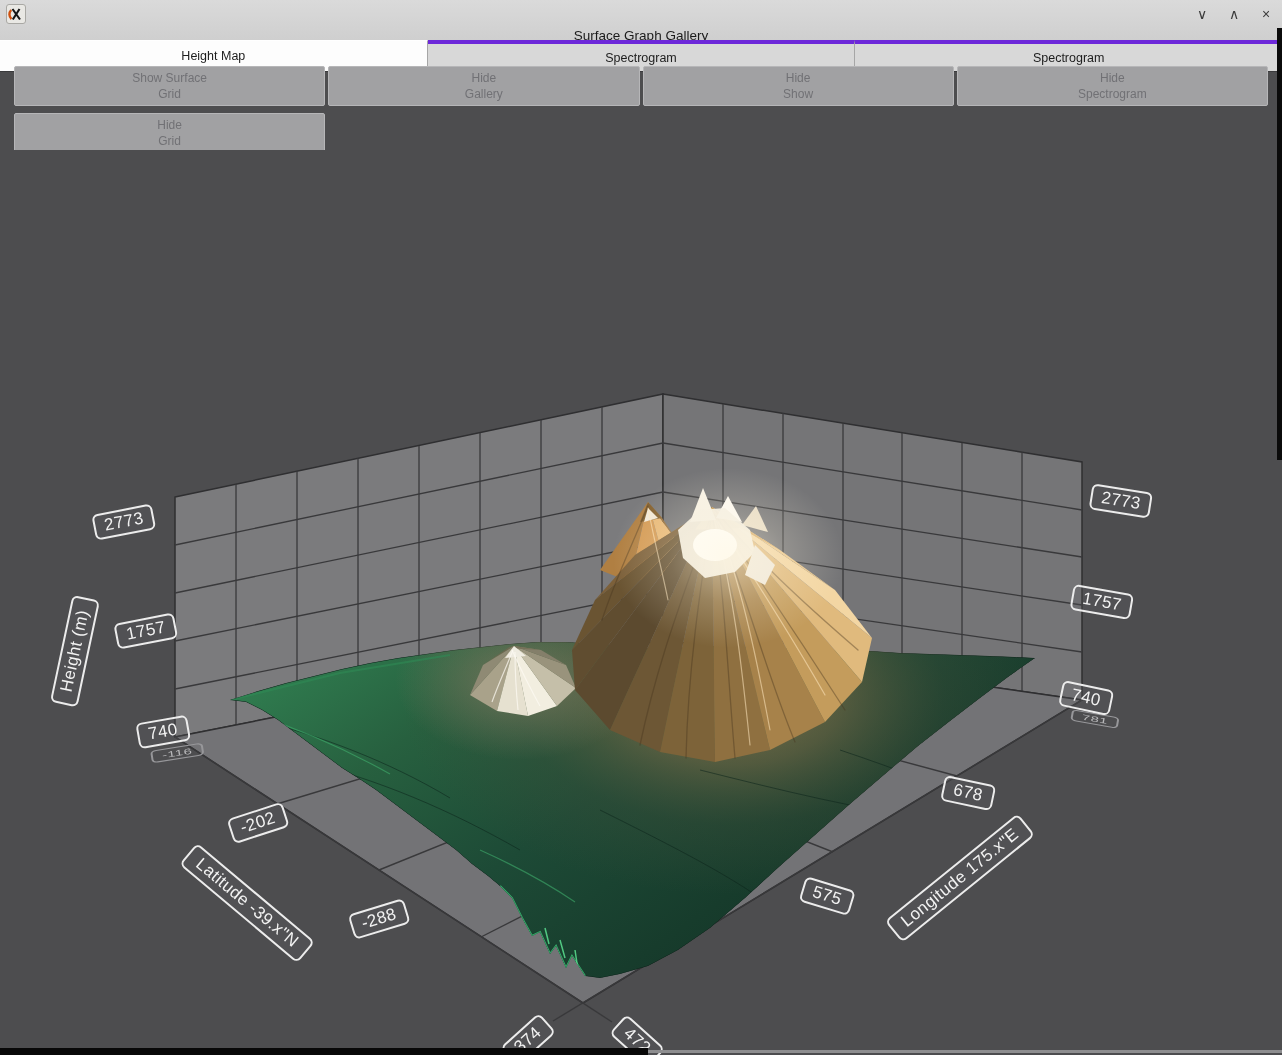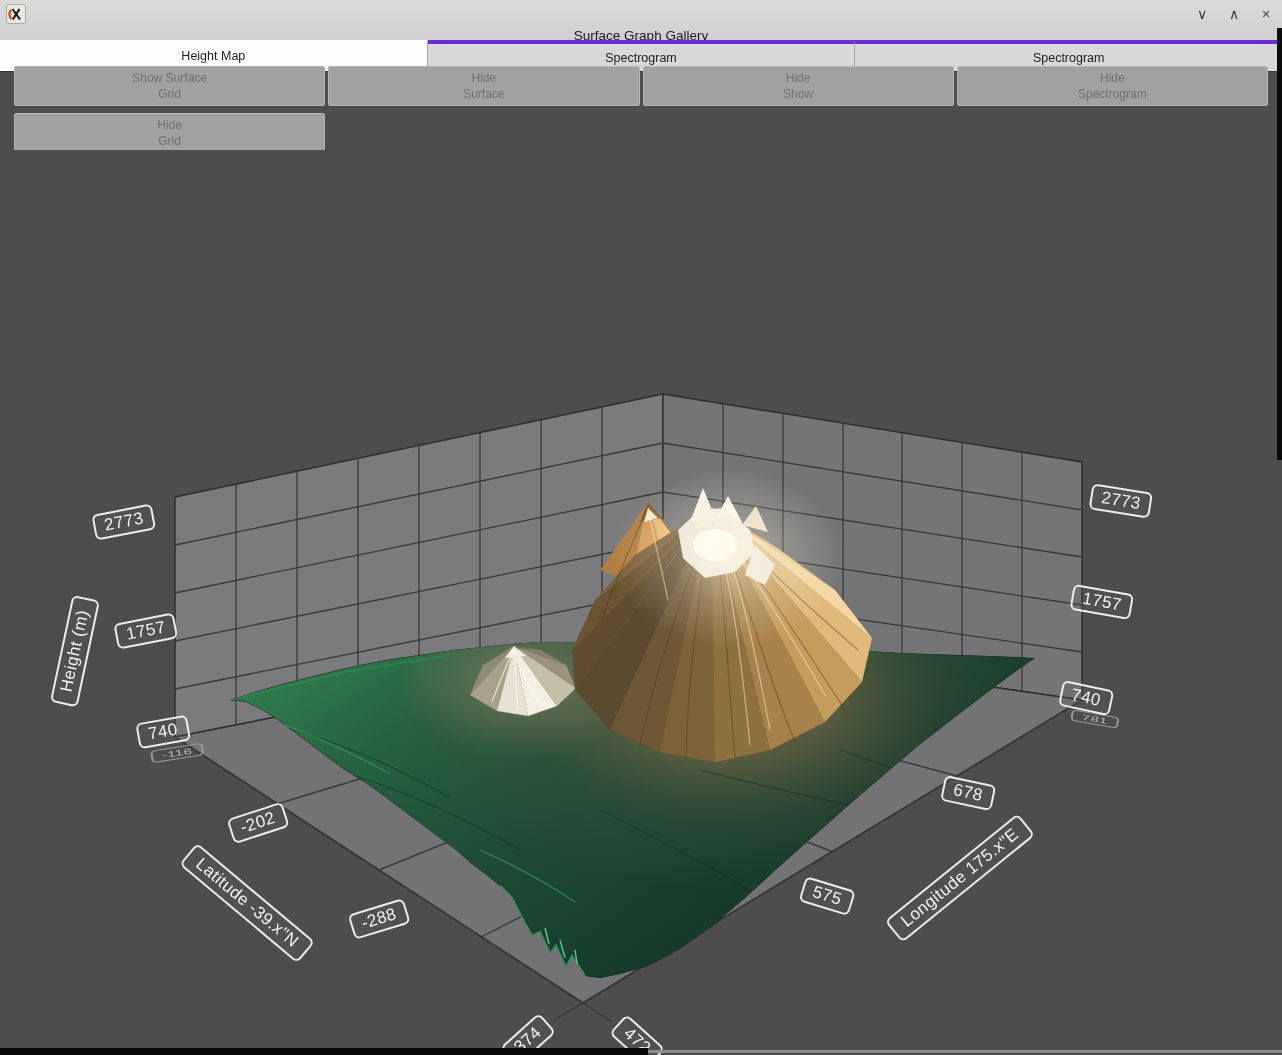"Surface" div { text: Surface -> Gallery }
